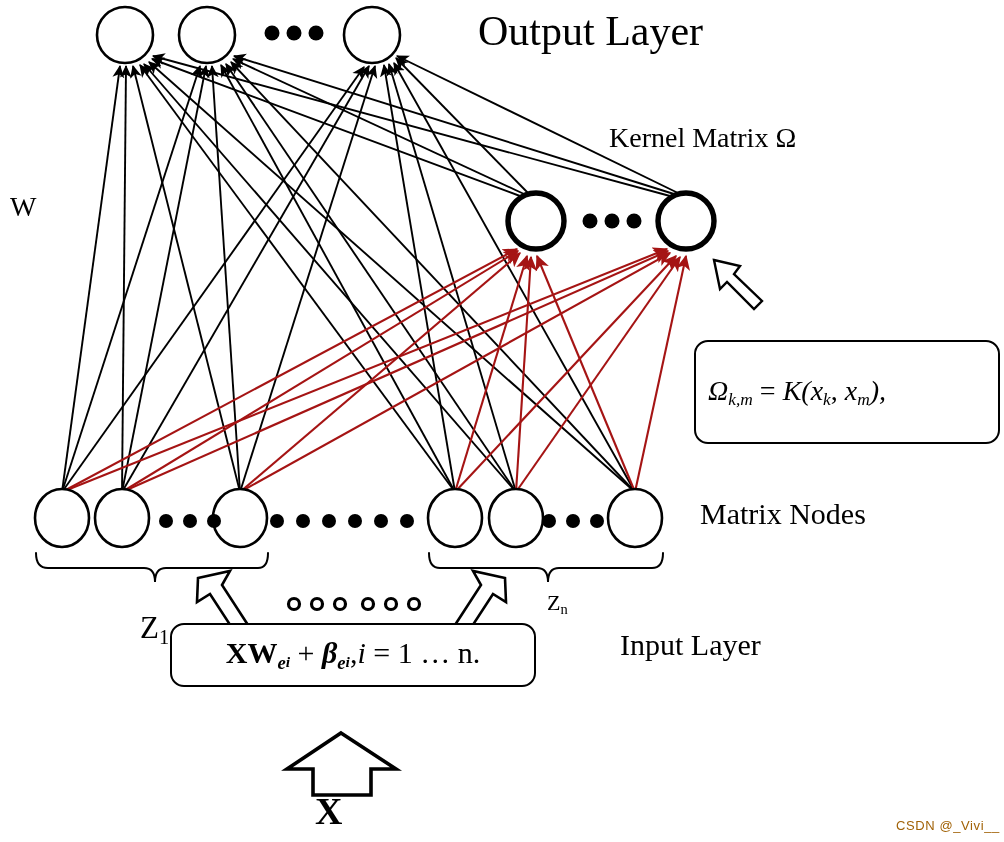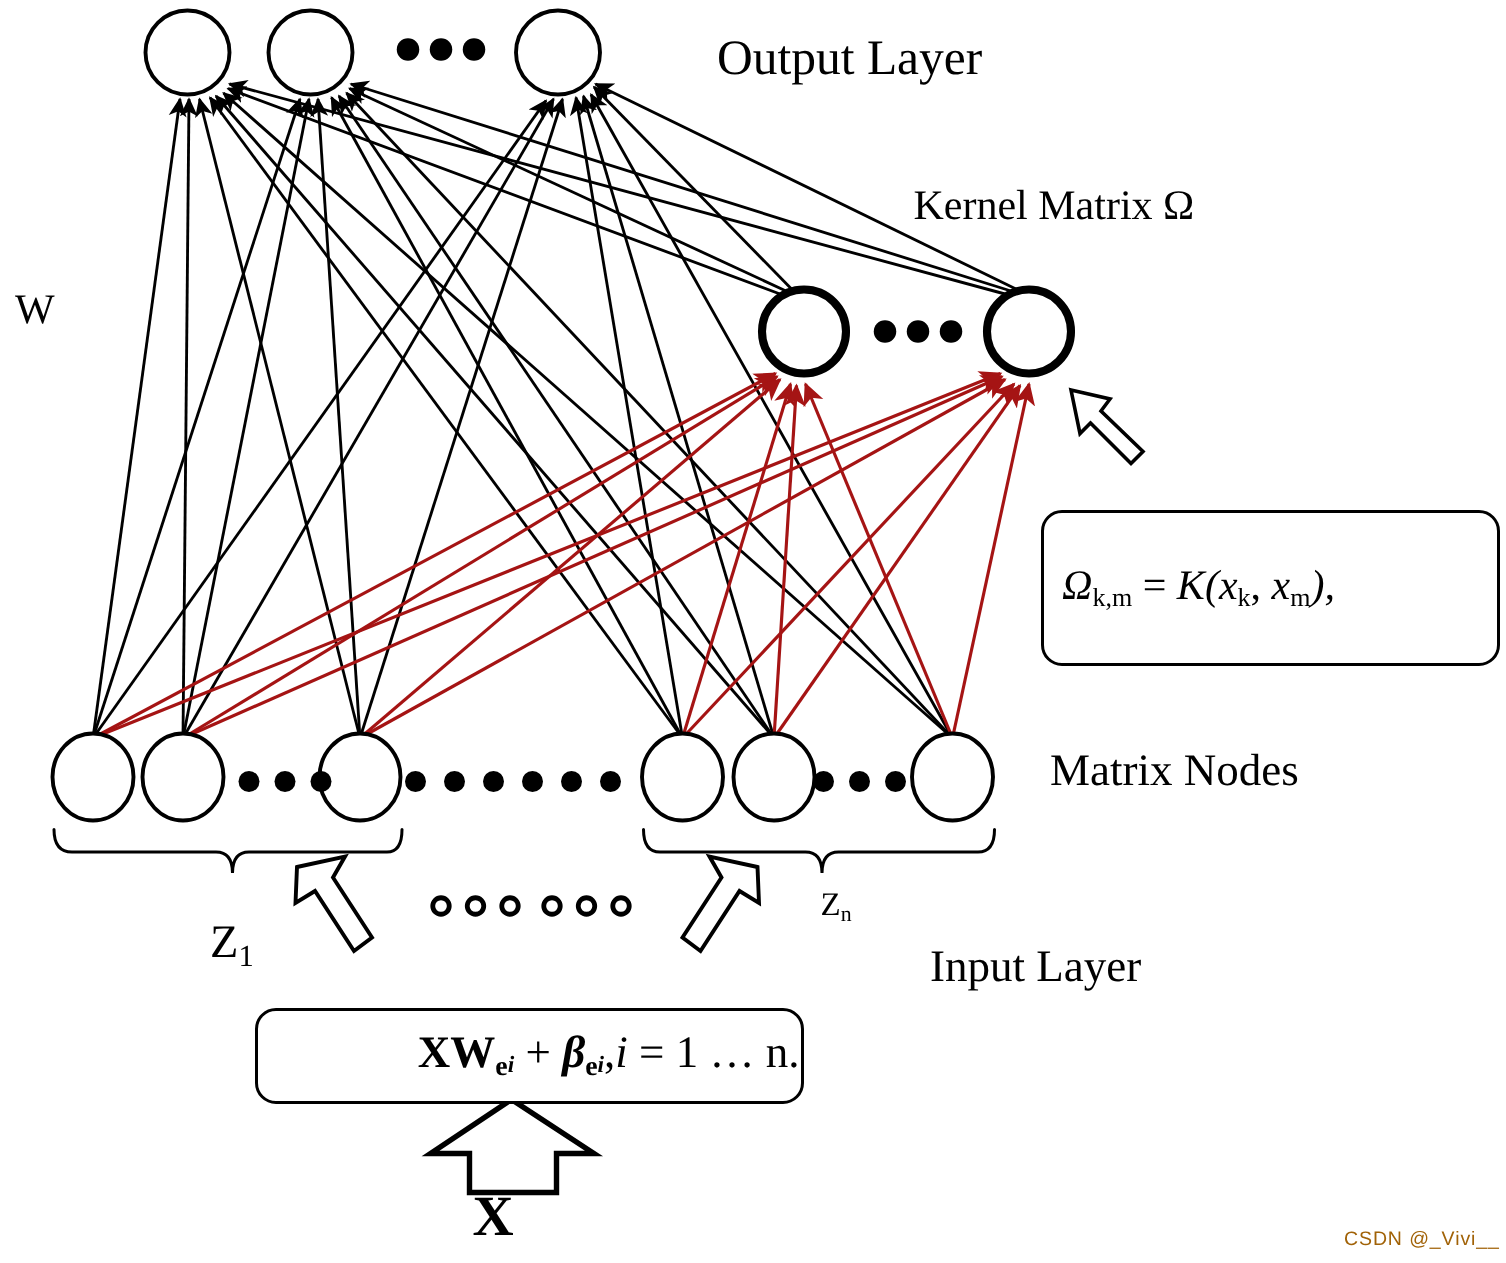"Output Layer" .lbl-output { font-size: 33px -> 42px; top: 23px -> 10px }
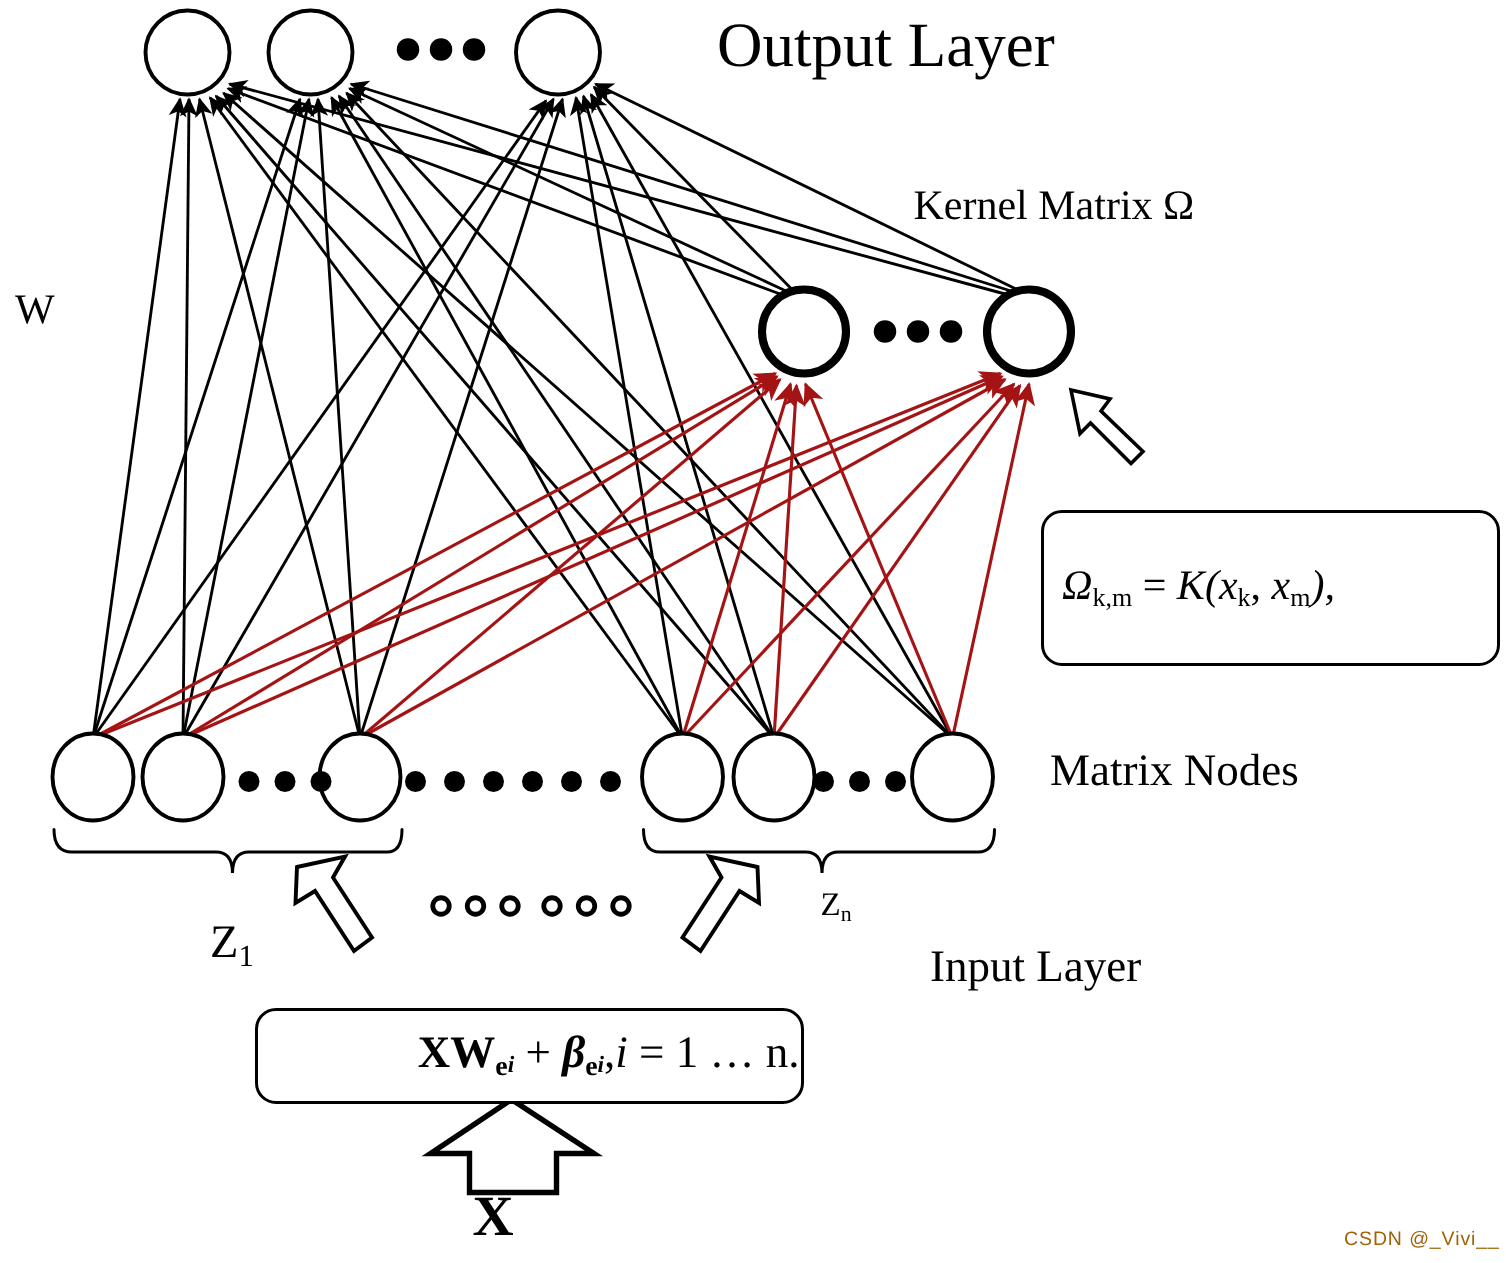"k,m" .ssub { font-style: none -> italic }
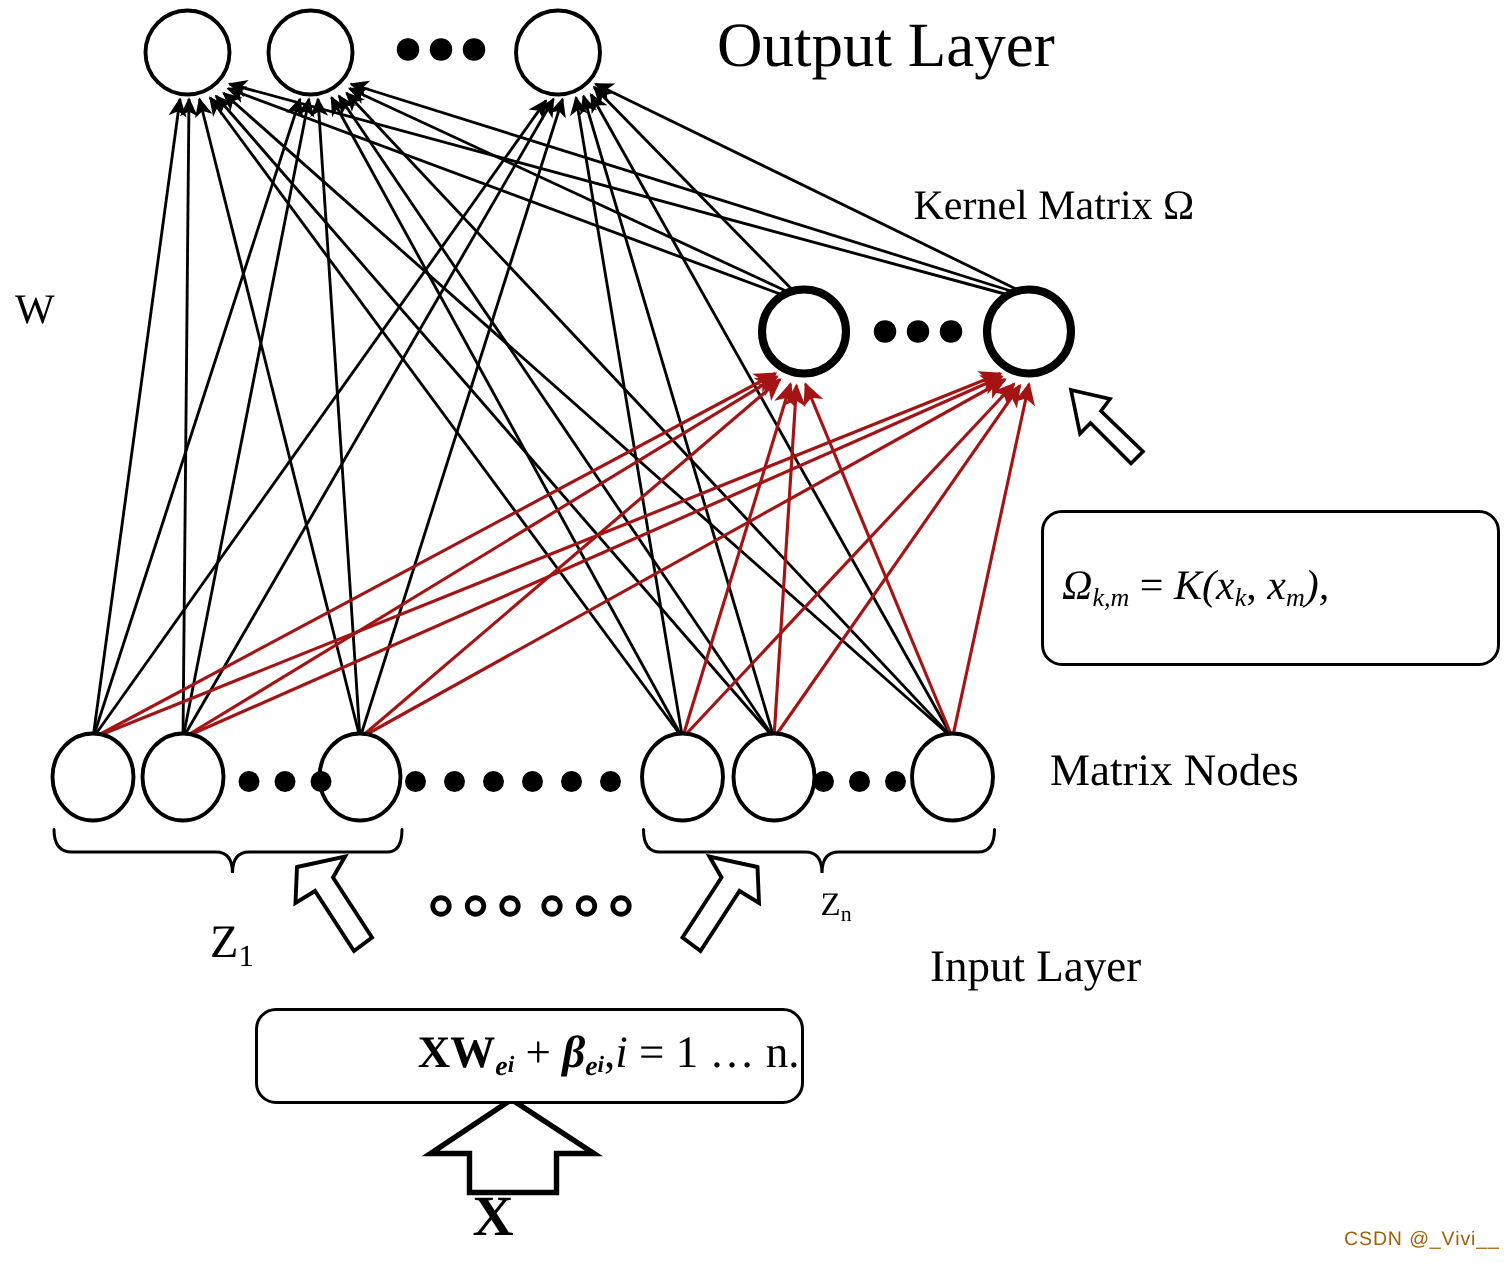"XWei + βei,i = 1" .eq-input { align-items: flex-end -> center; padding: 0 1px -> 0 29px; top: 672px -> 623px }
